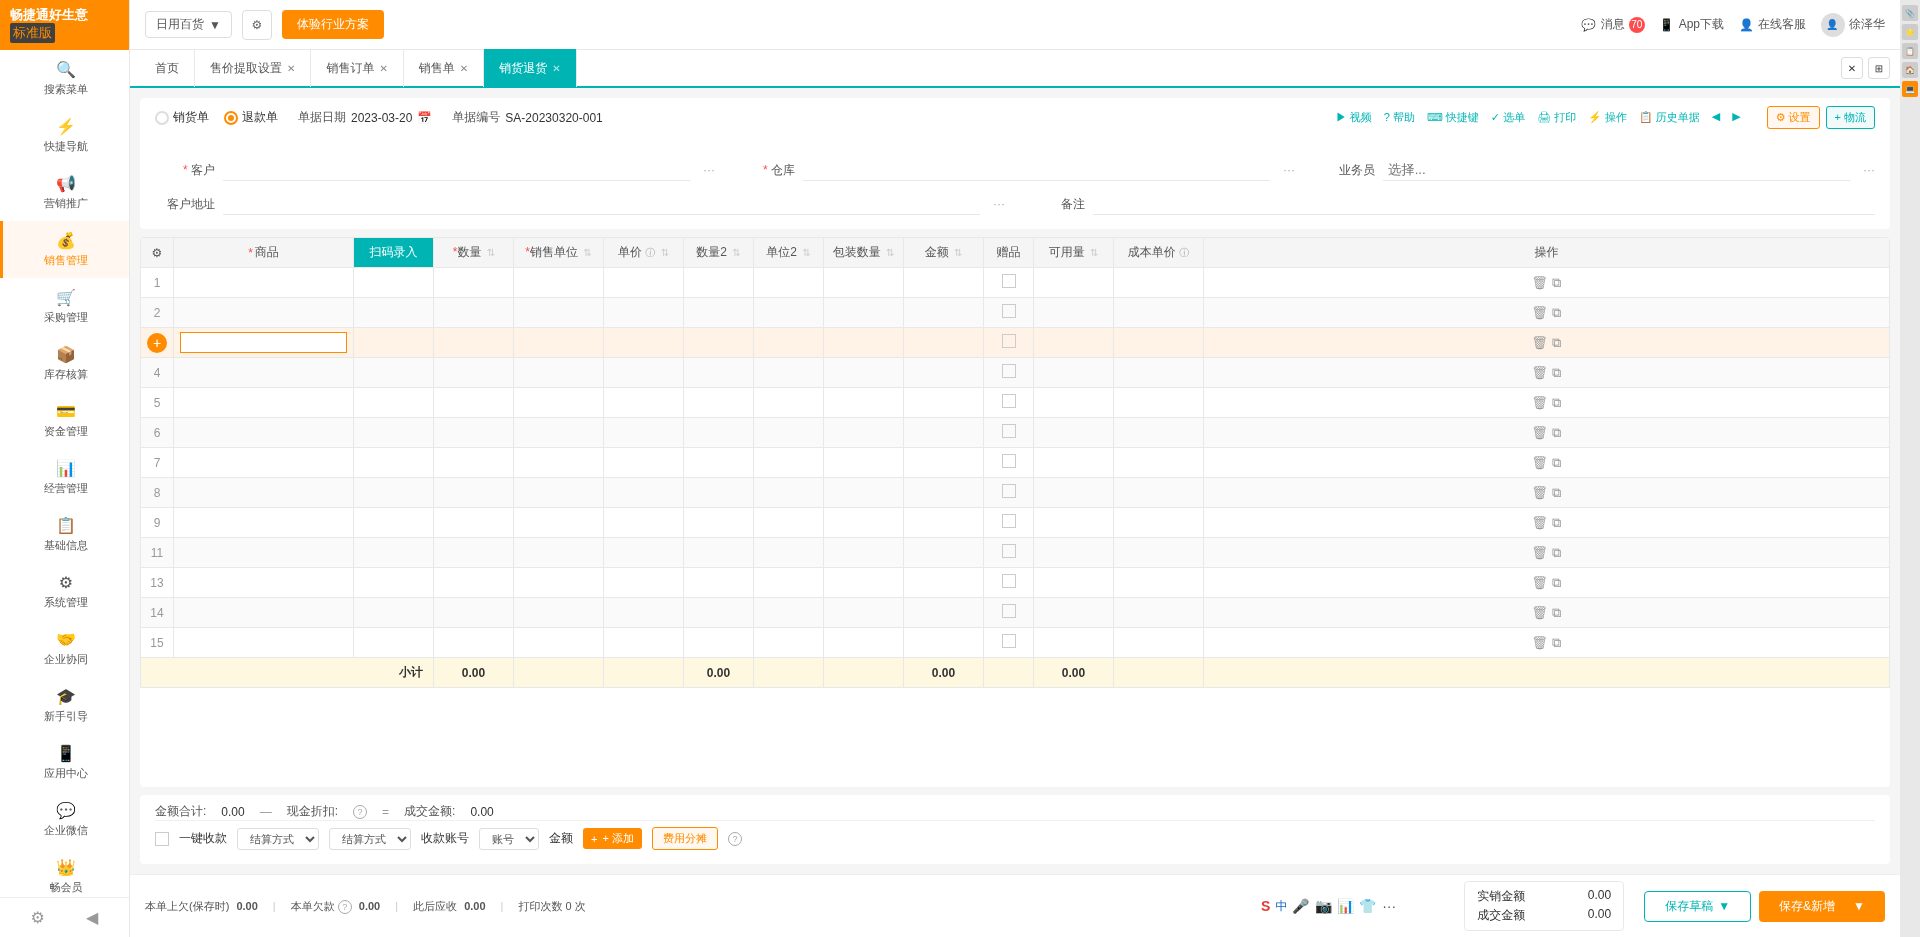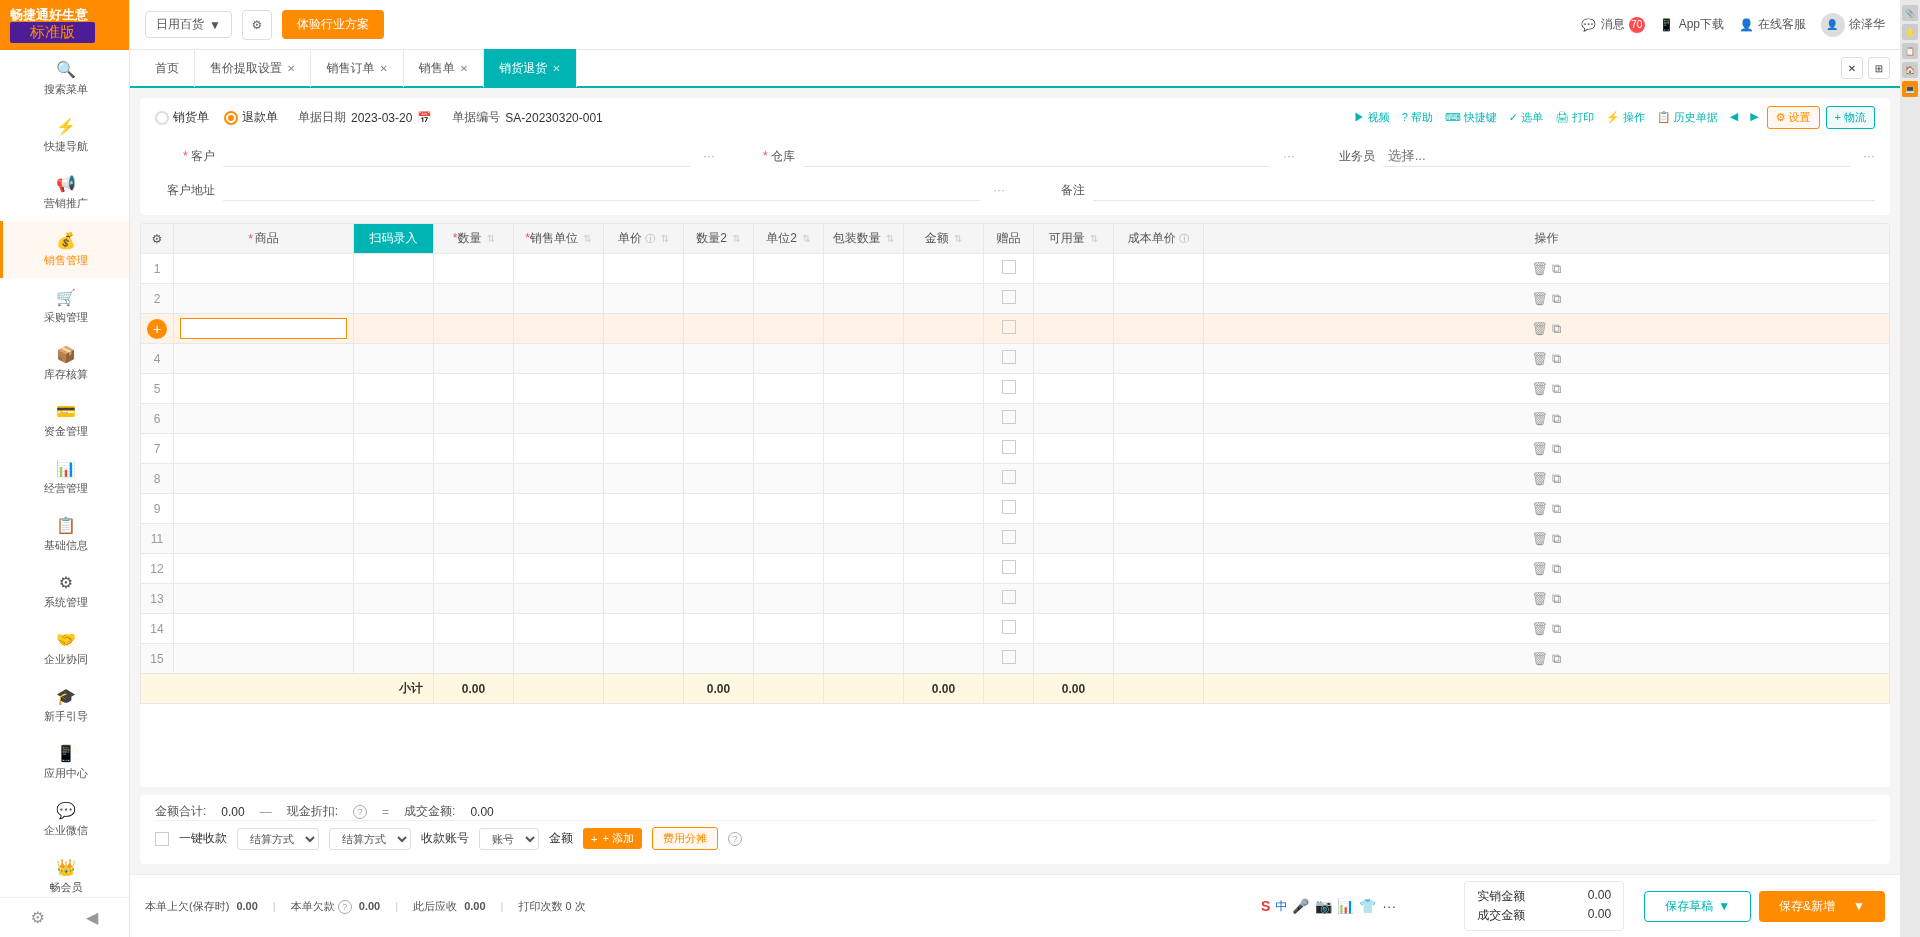"标准版" .sidebar-logo-badge { background: #4c1d95 -> #404040; font-size: 15px -> 13px; padding: 1px 20px -> 1px 3px }
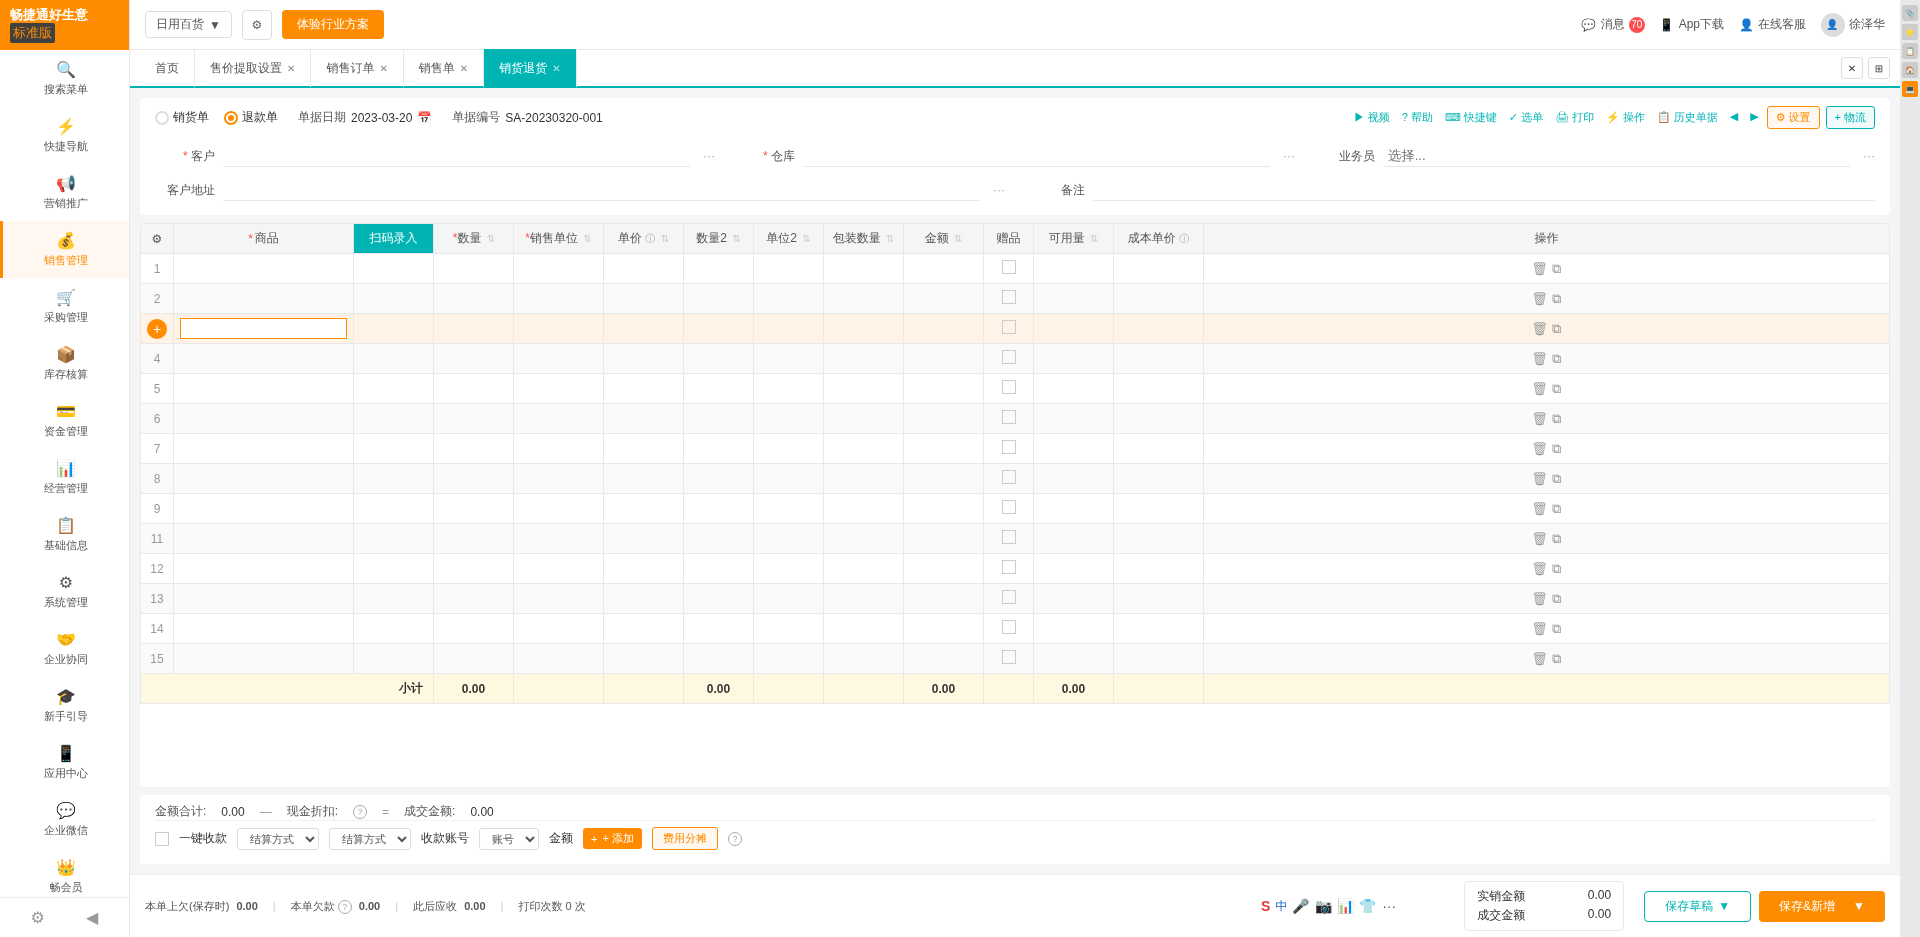"销货单" div { margin-bottom: 10px -> 24px }
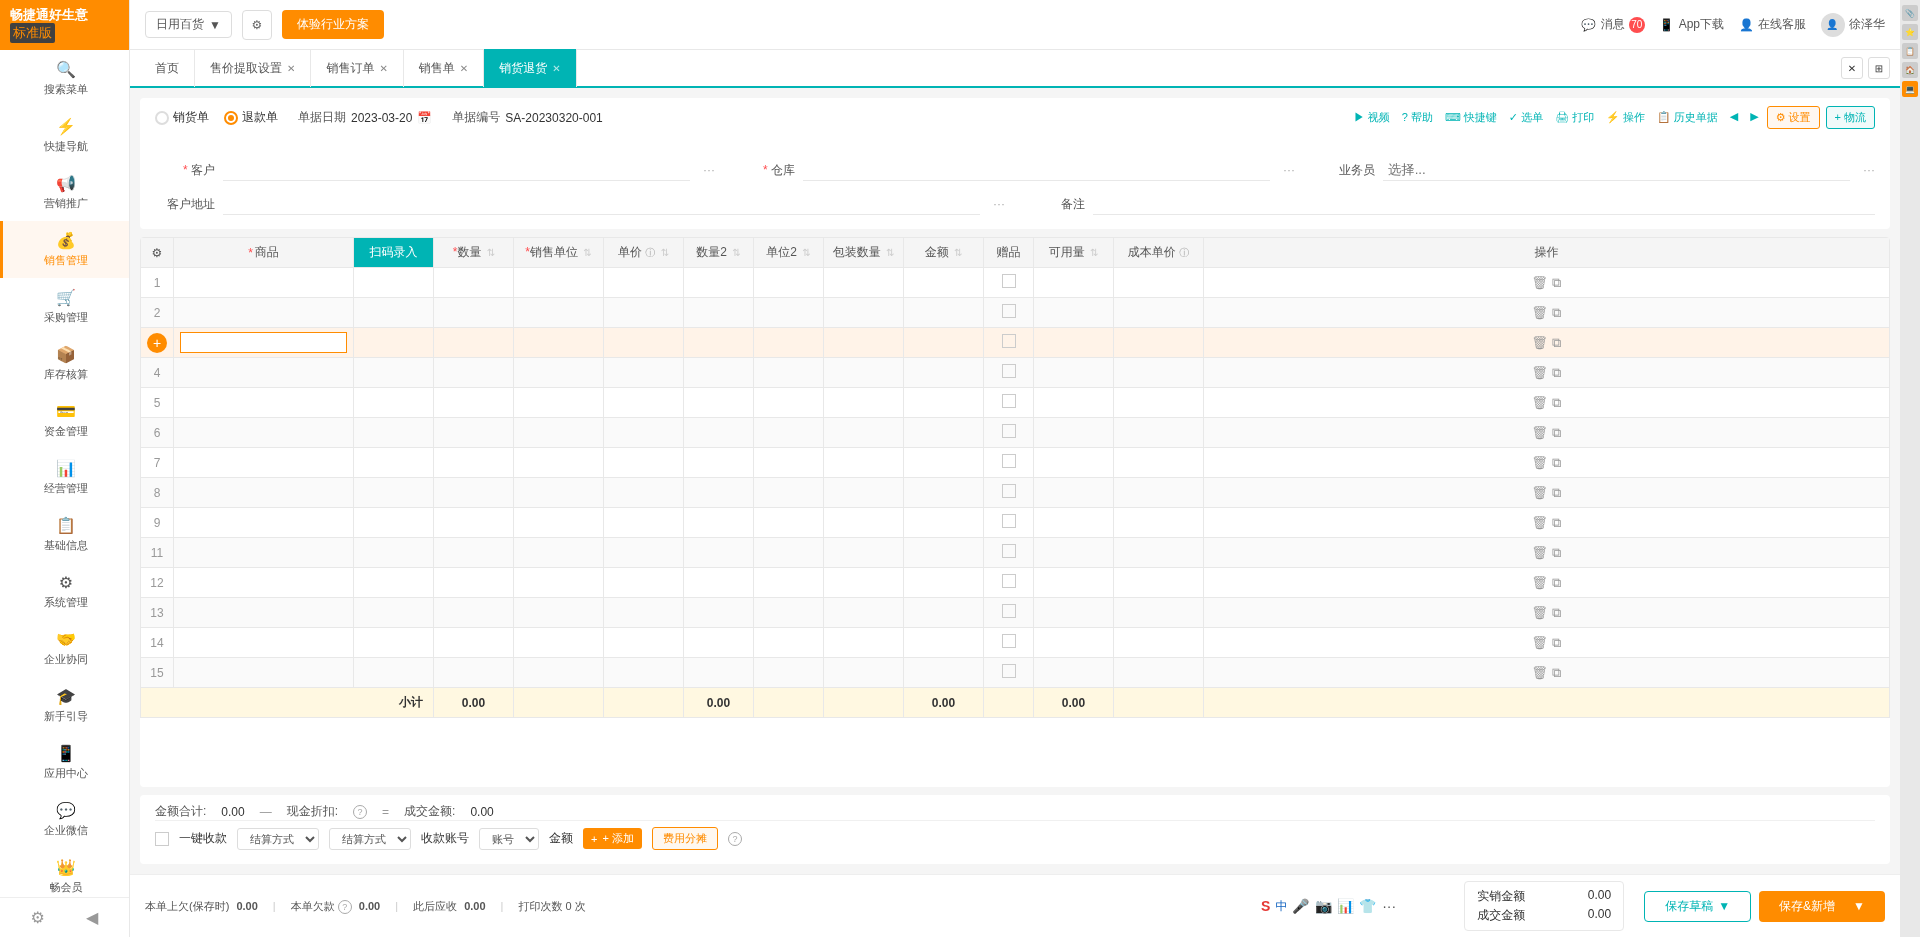"▶ 视频" div { gap: 8px -> 26px }
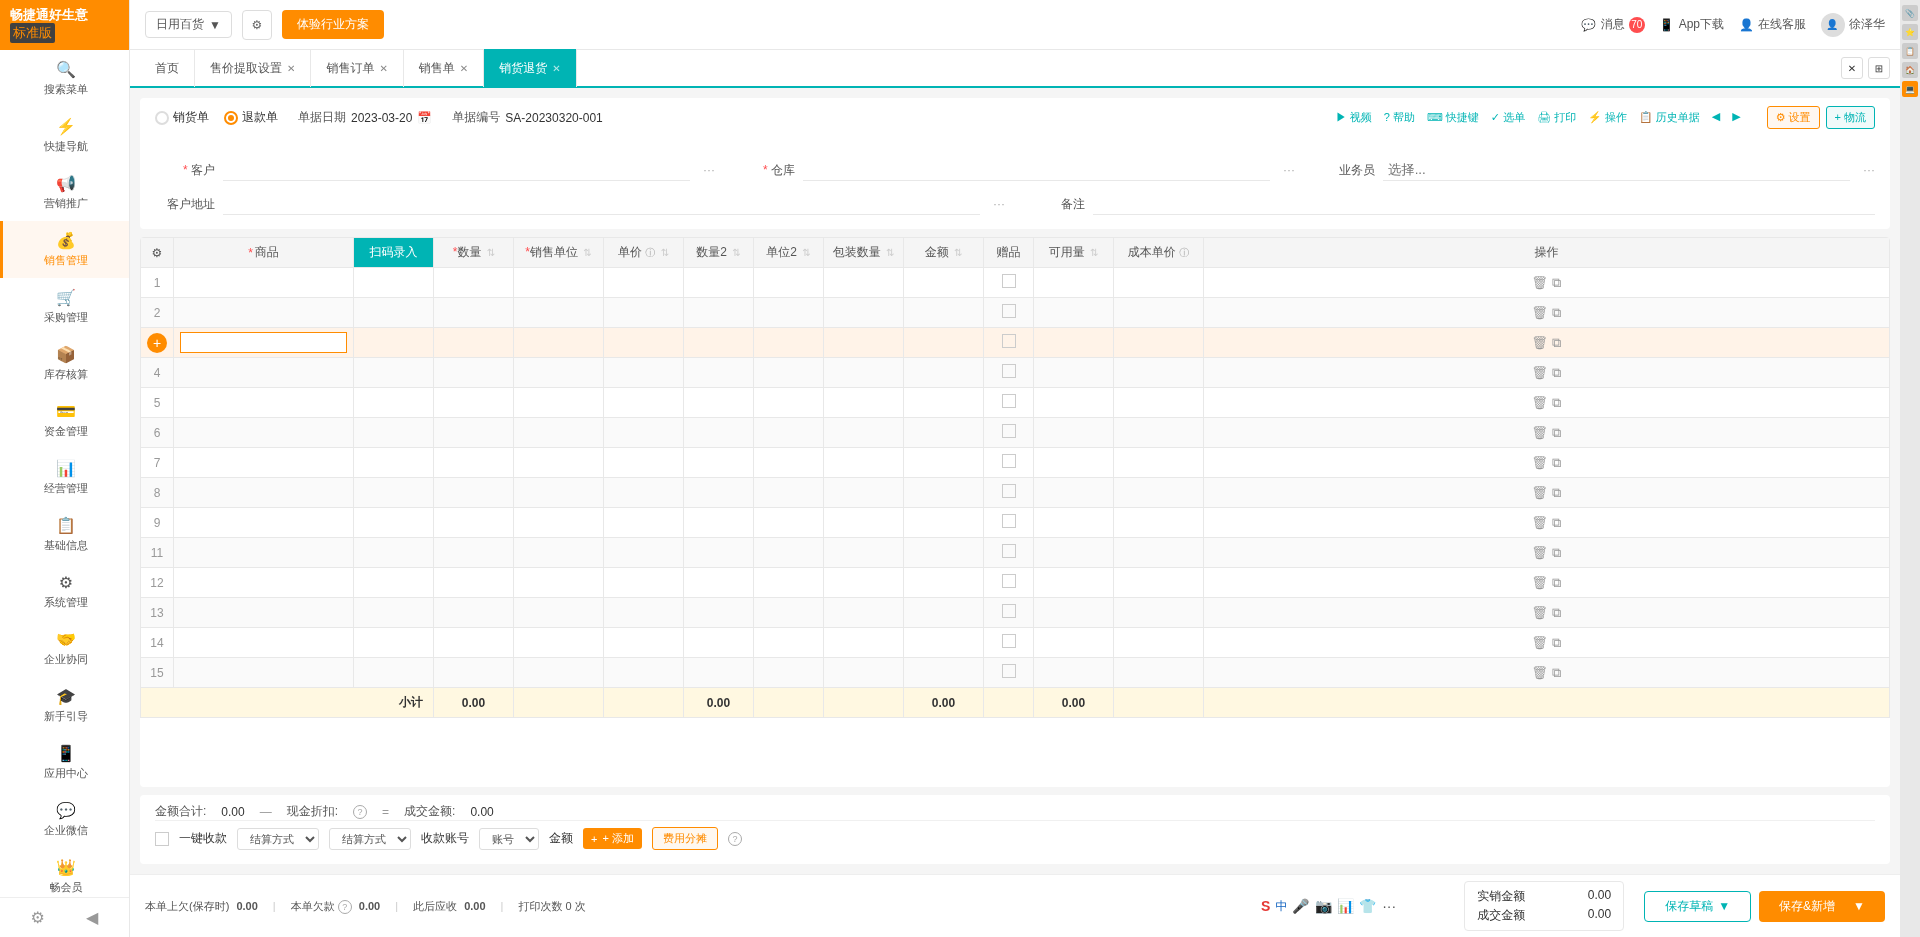"12" tr { html: <tr> <td>12</td> <td></td> <td></td> <td></td> <td></td> <td></td> <td></td> <td></td> <td></td> <td></td> <td><span></span></td> <td></td> <td></td> <td> <div> <span>🗑</span> <span>⧉</span> </div> </td> </tr> -> none }
